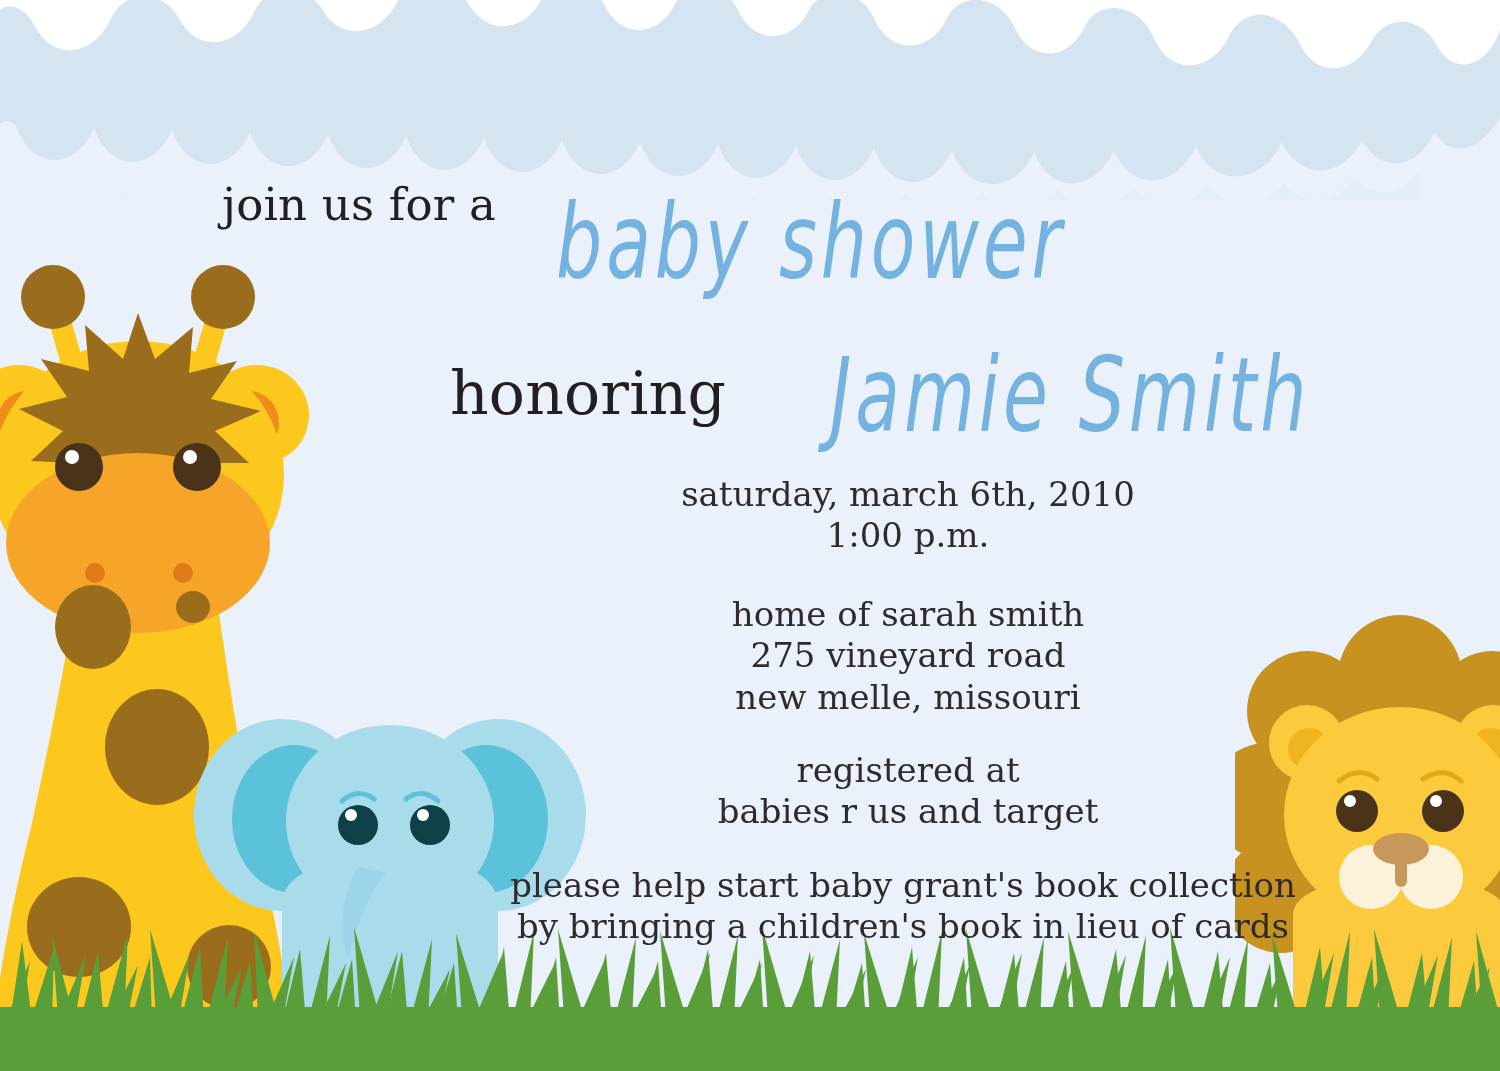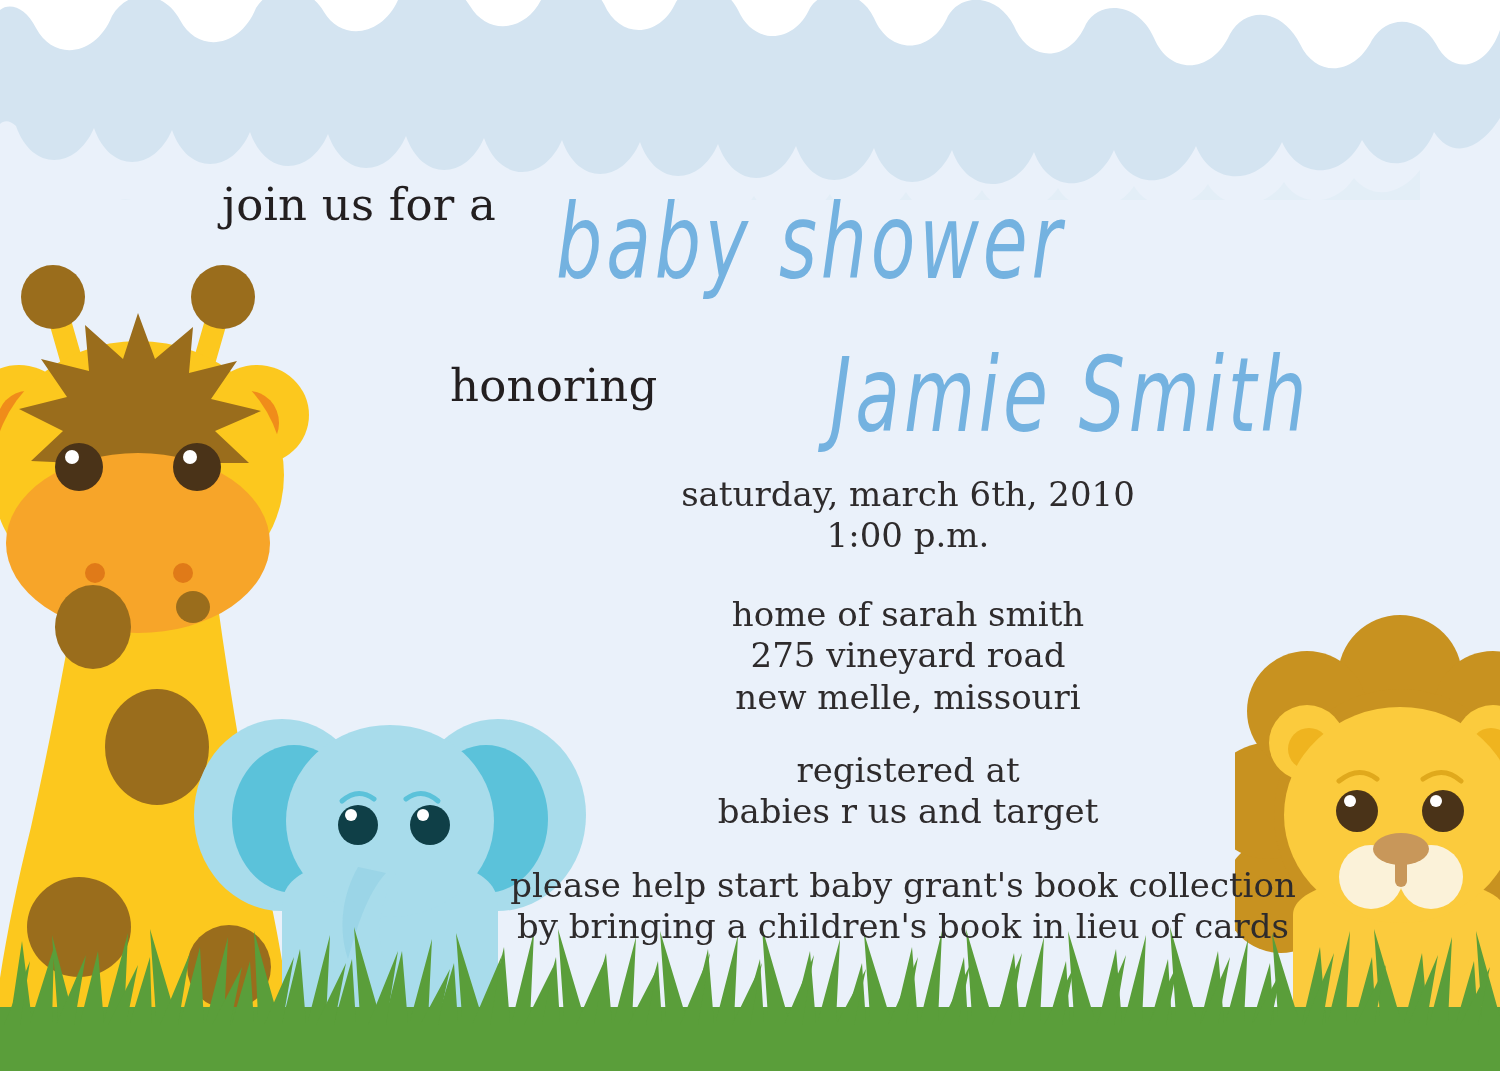"honoring" #honoring-line { font-size: 45px -> 60px }
